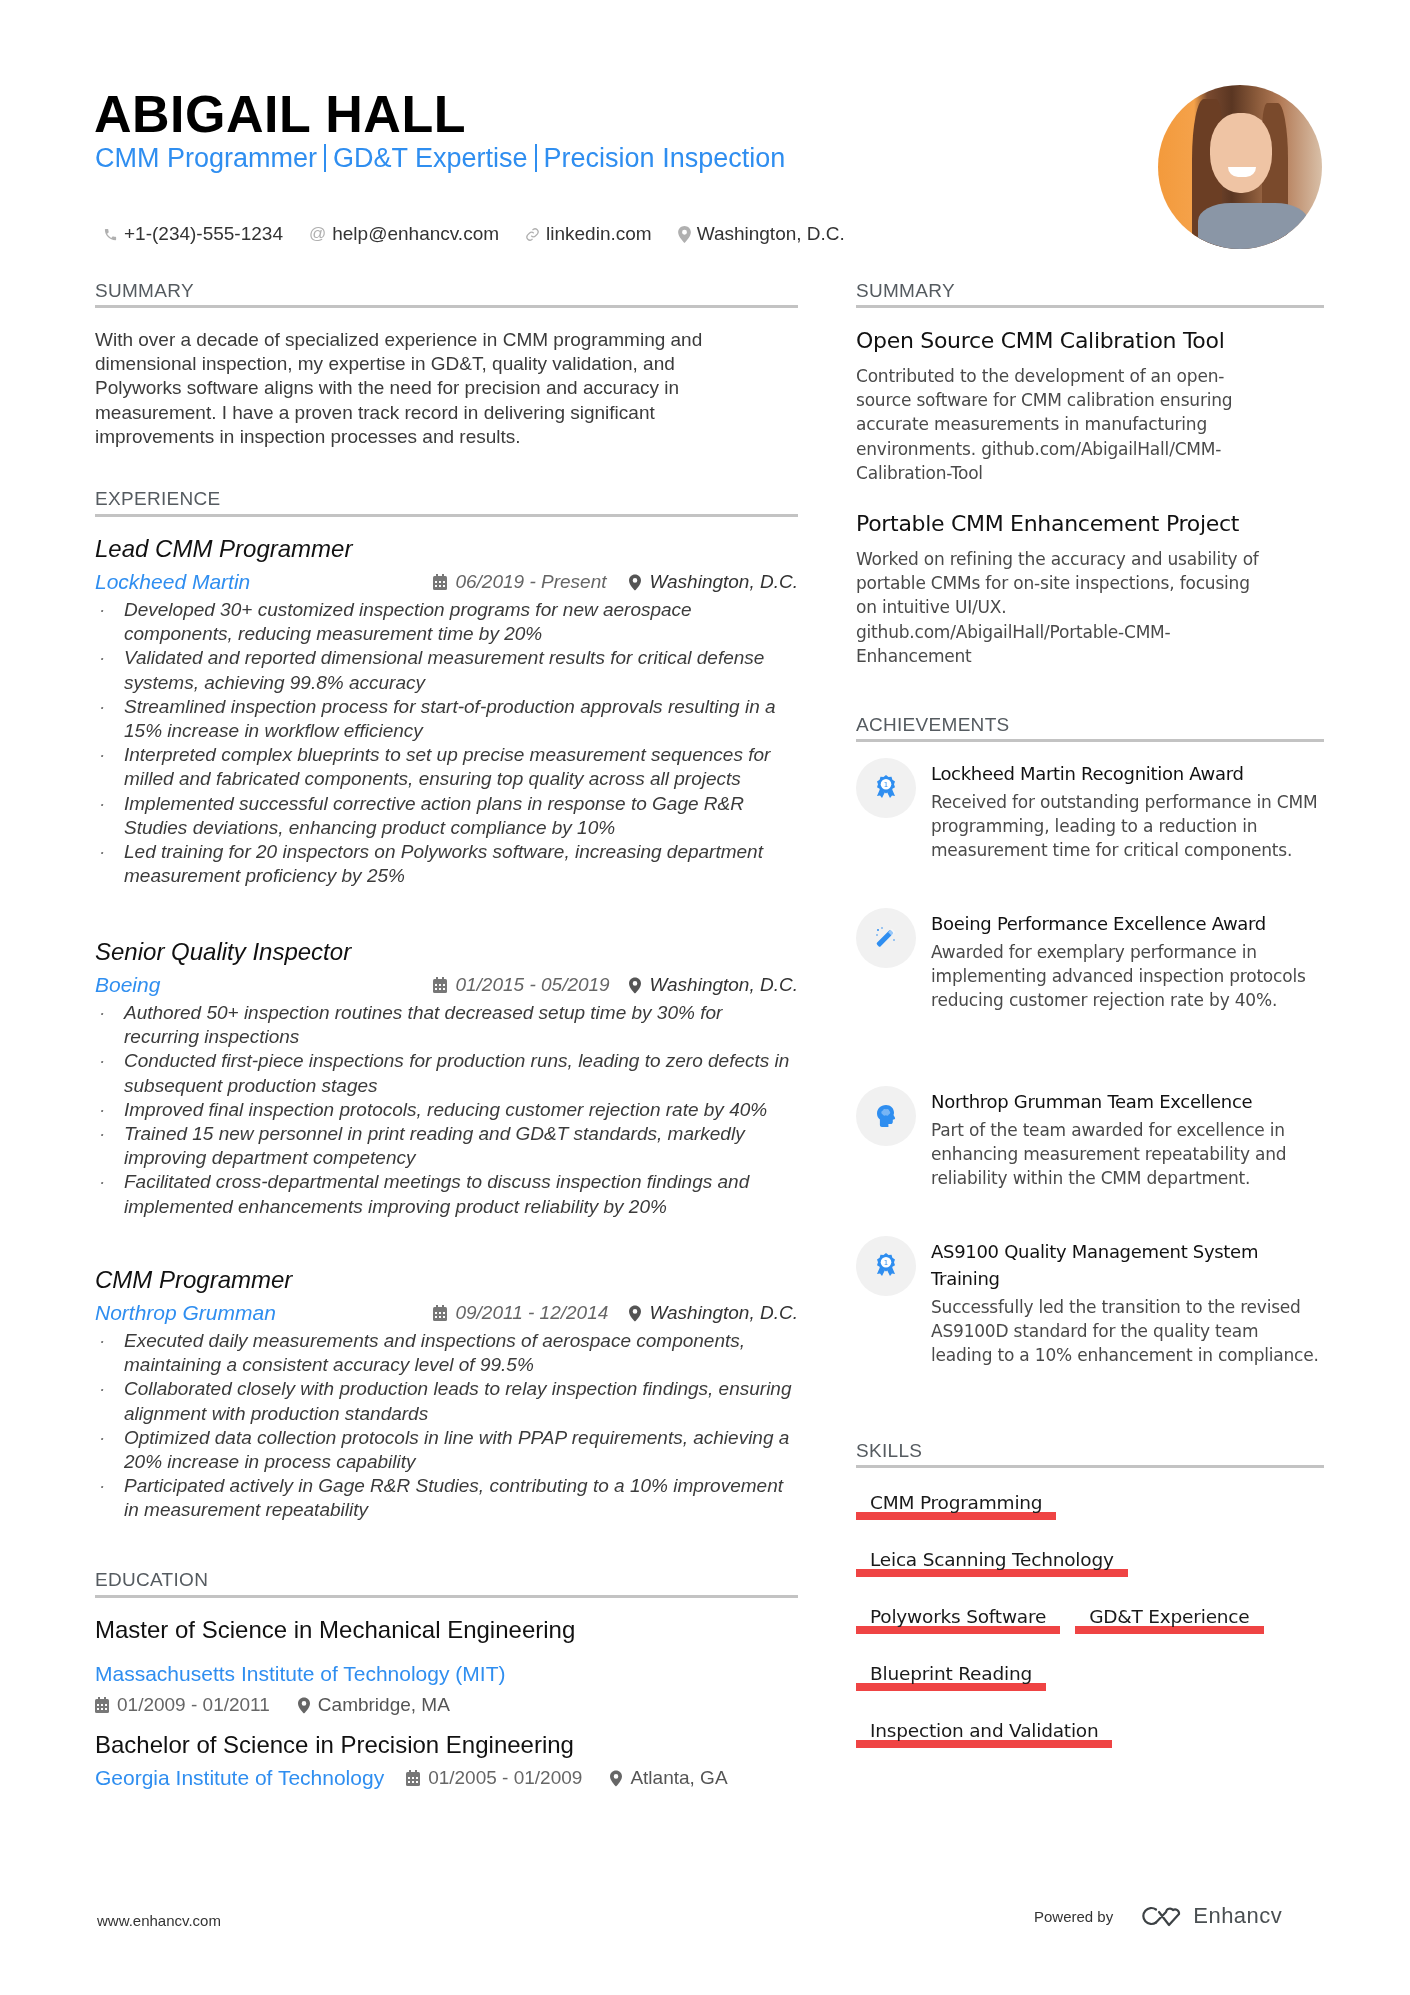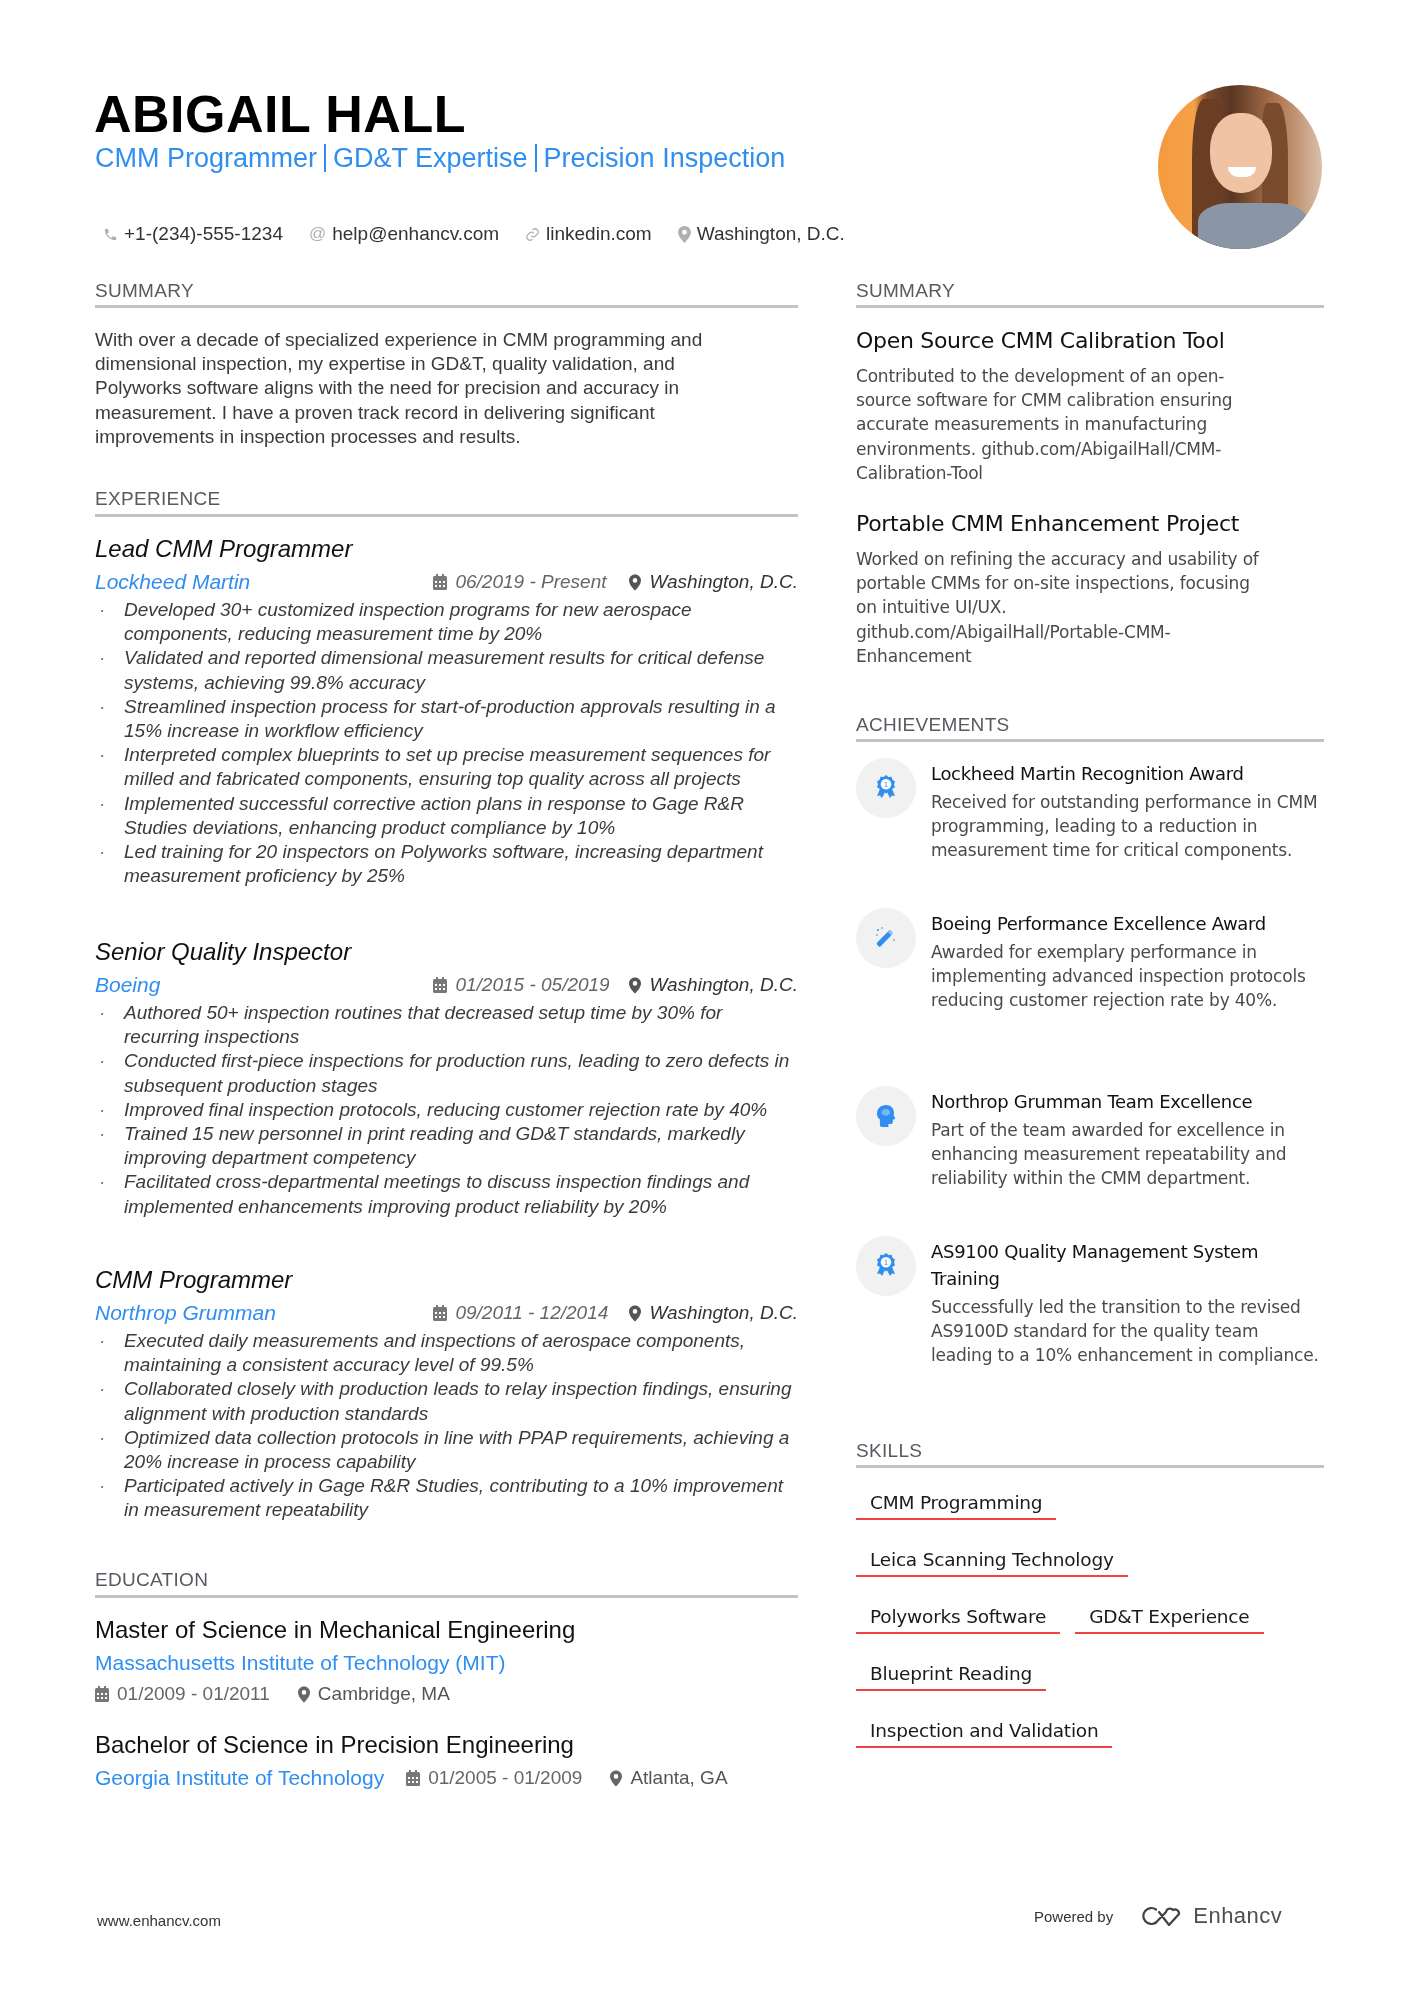"CMM Programming" .skill { border-bottom: 2px solid #ef4444 -> 8px solid #ef4444 }
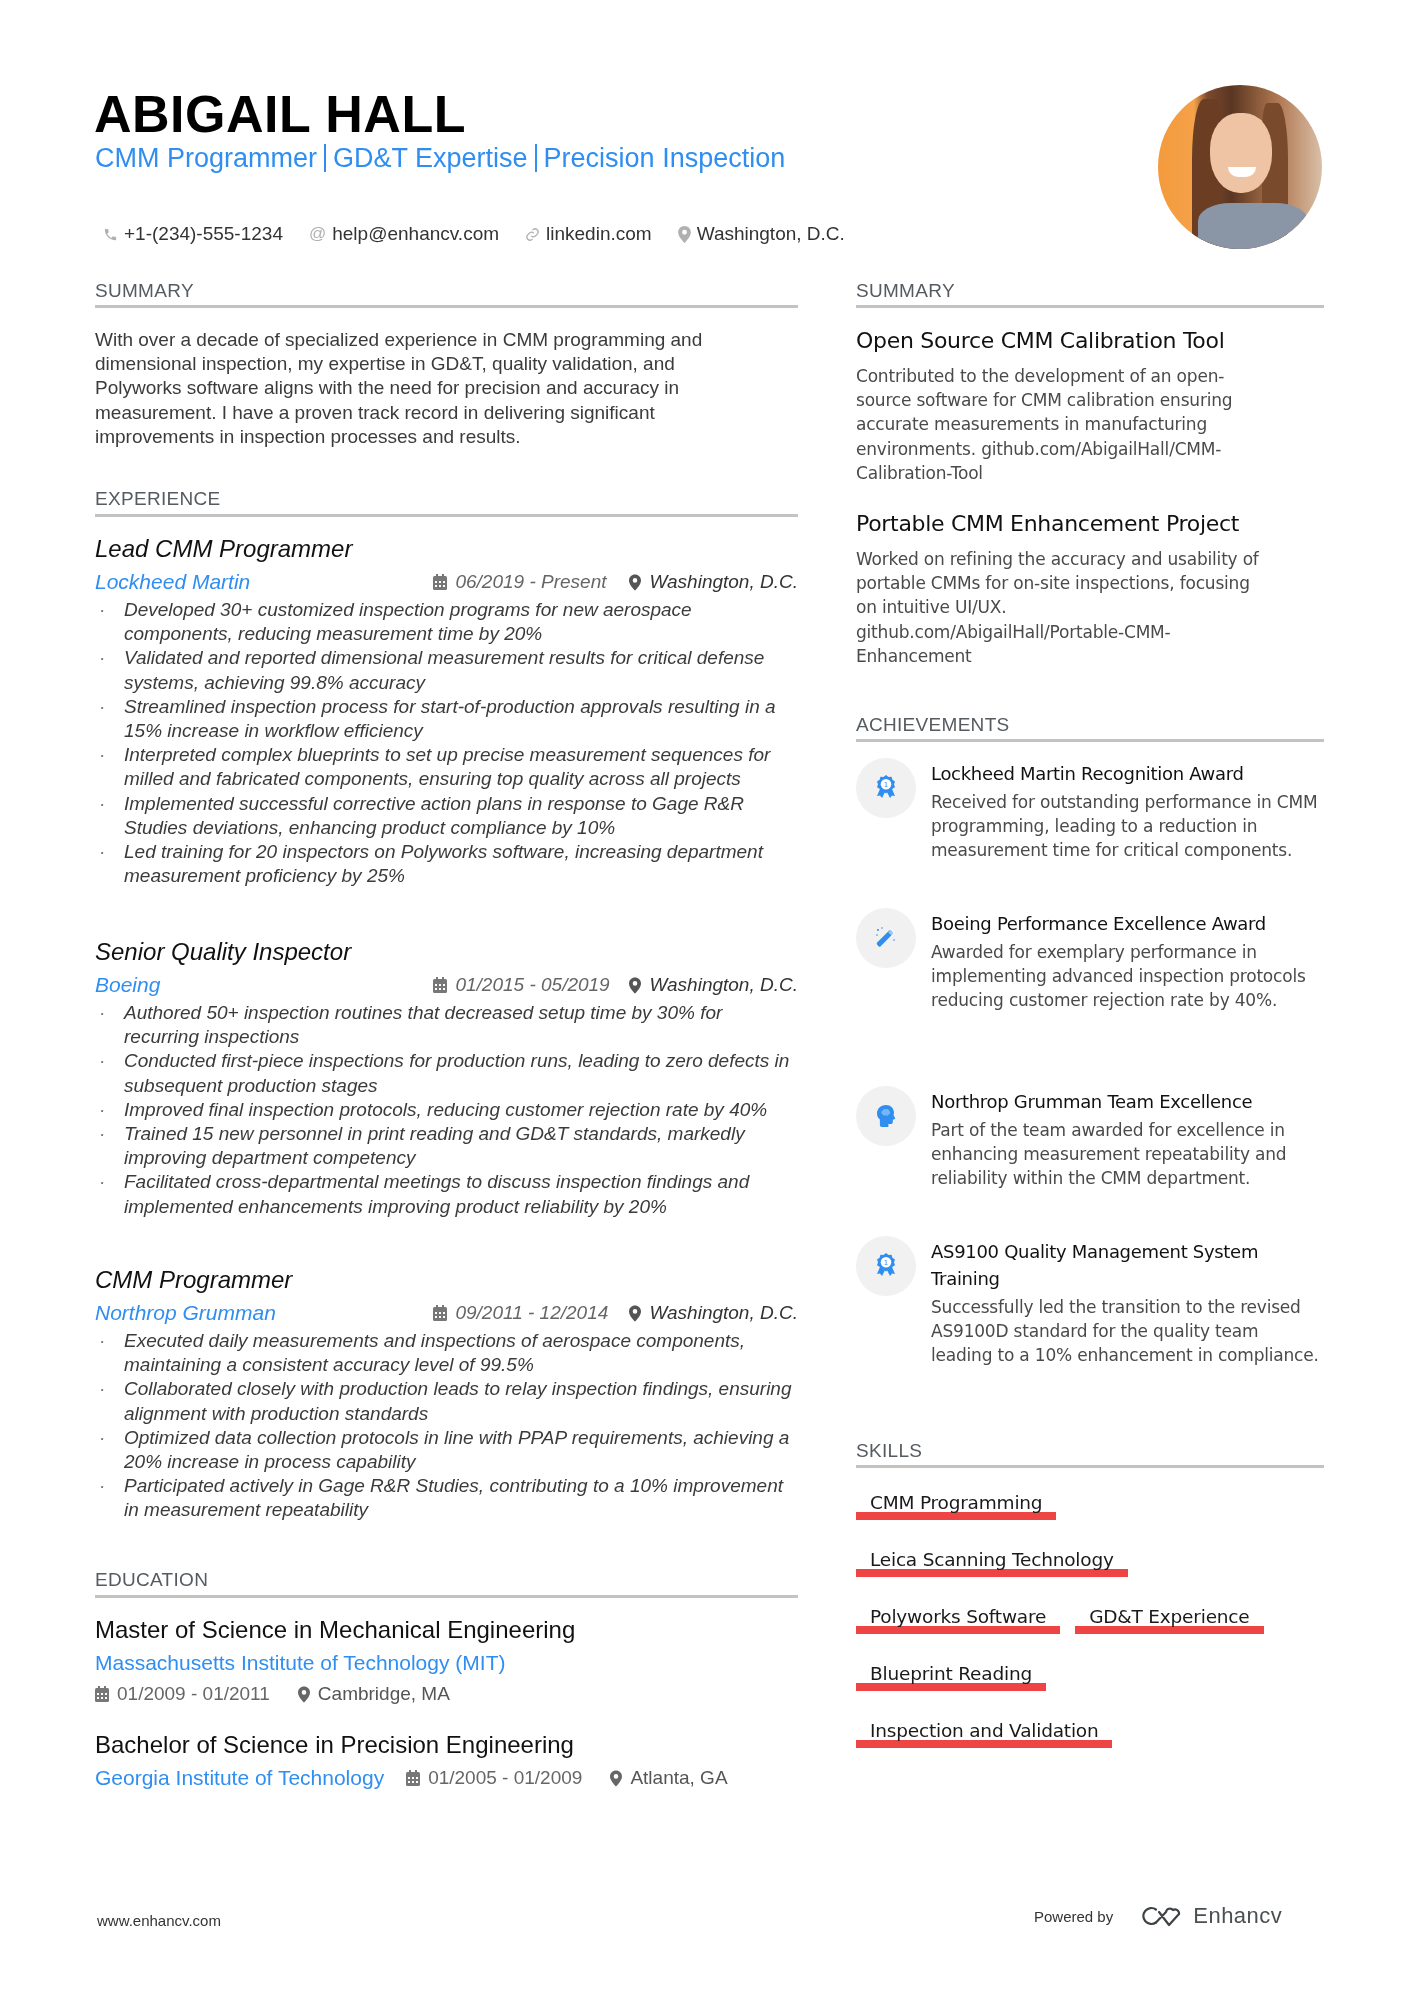"Massachusetts Institute of Technology" .edu-school { margin-top: 3px -> 14px }
